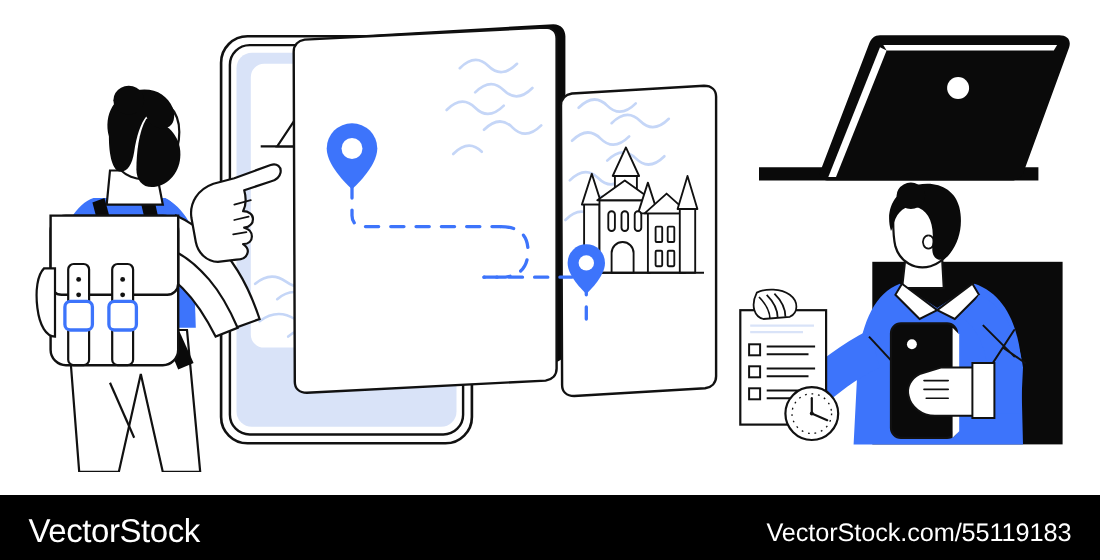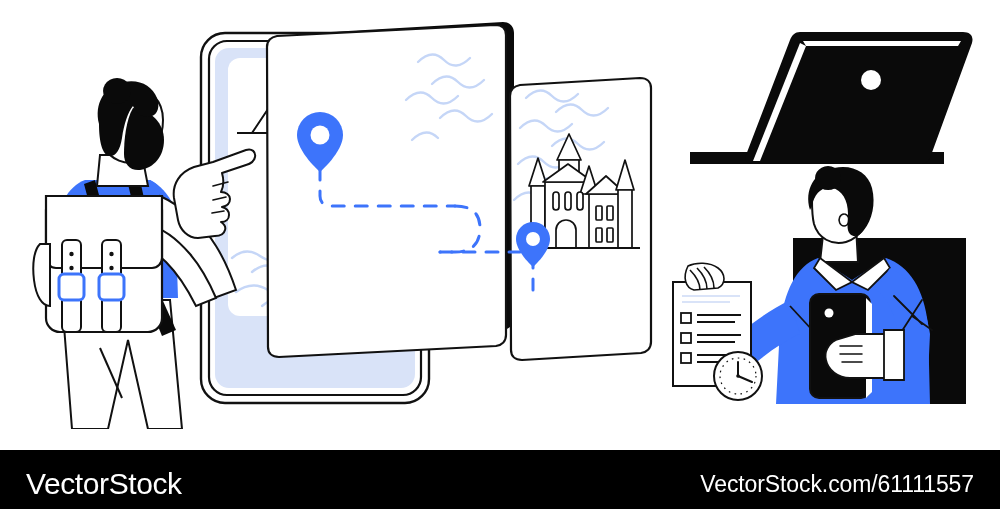"VectorStock.com/61111557" span { text: VectorStock.com/61111557 -> VectorStock.com/55119183 }
